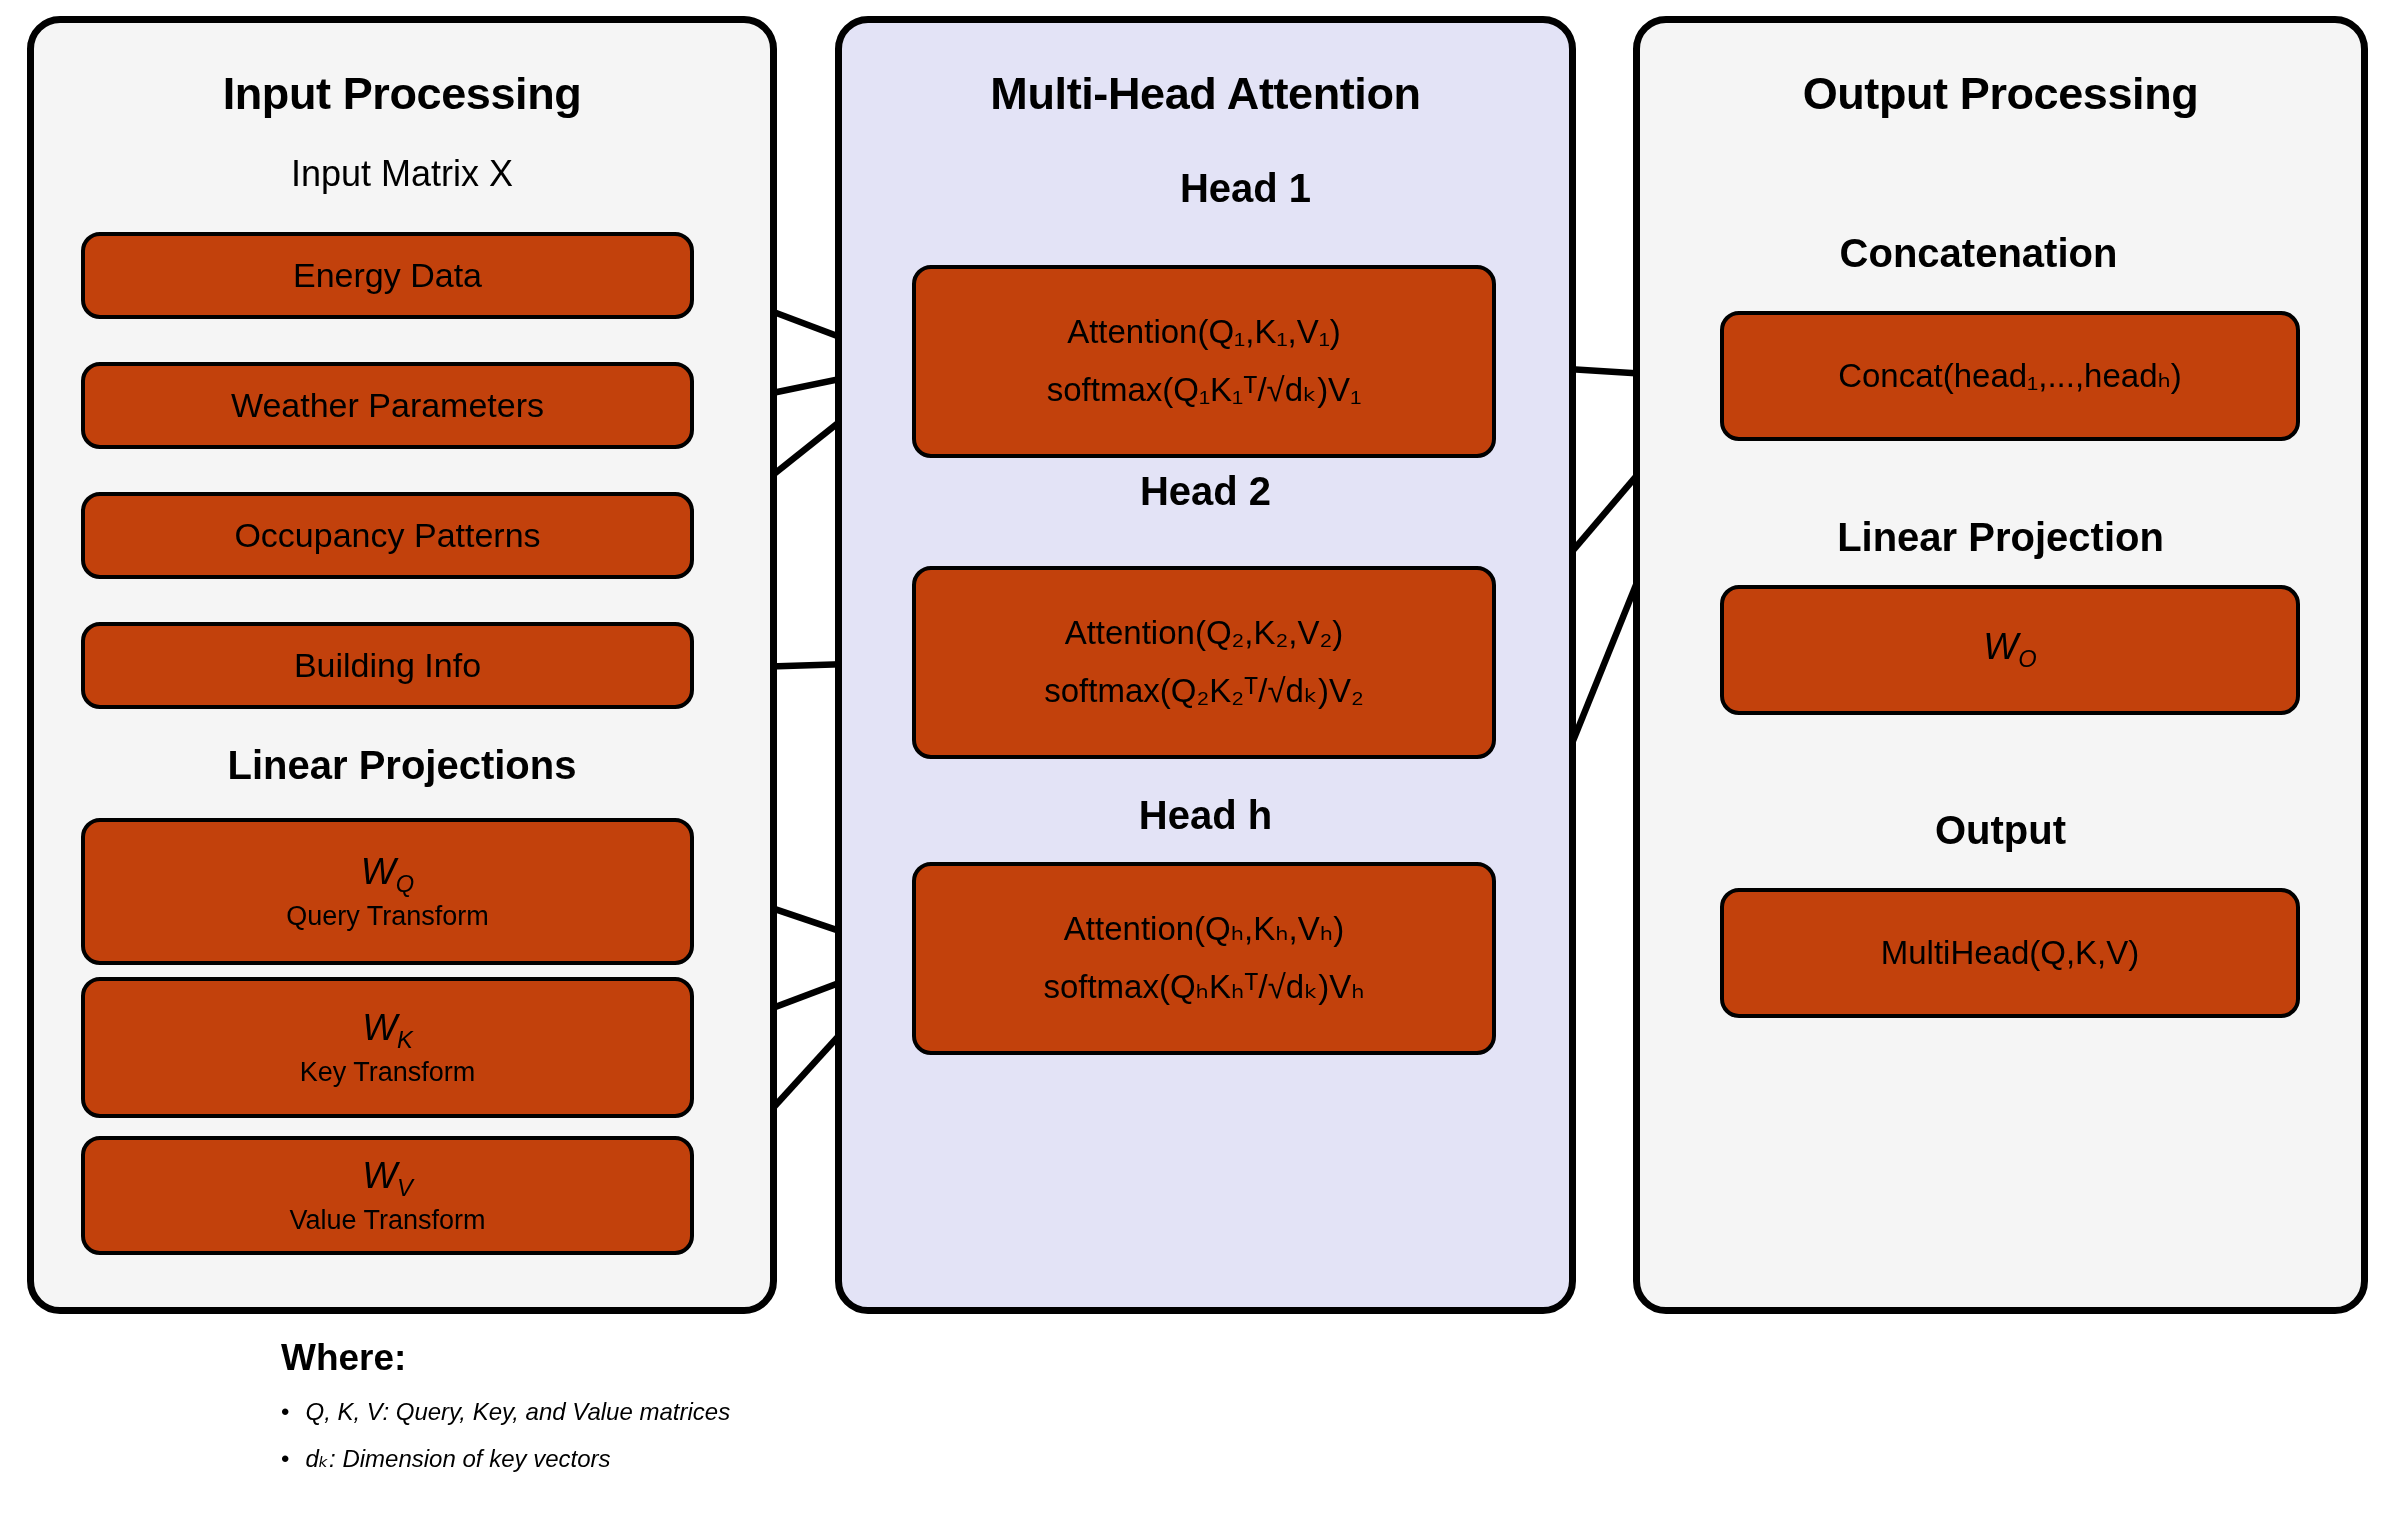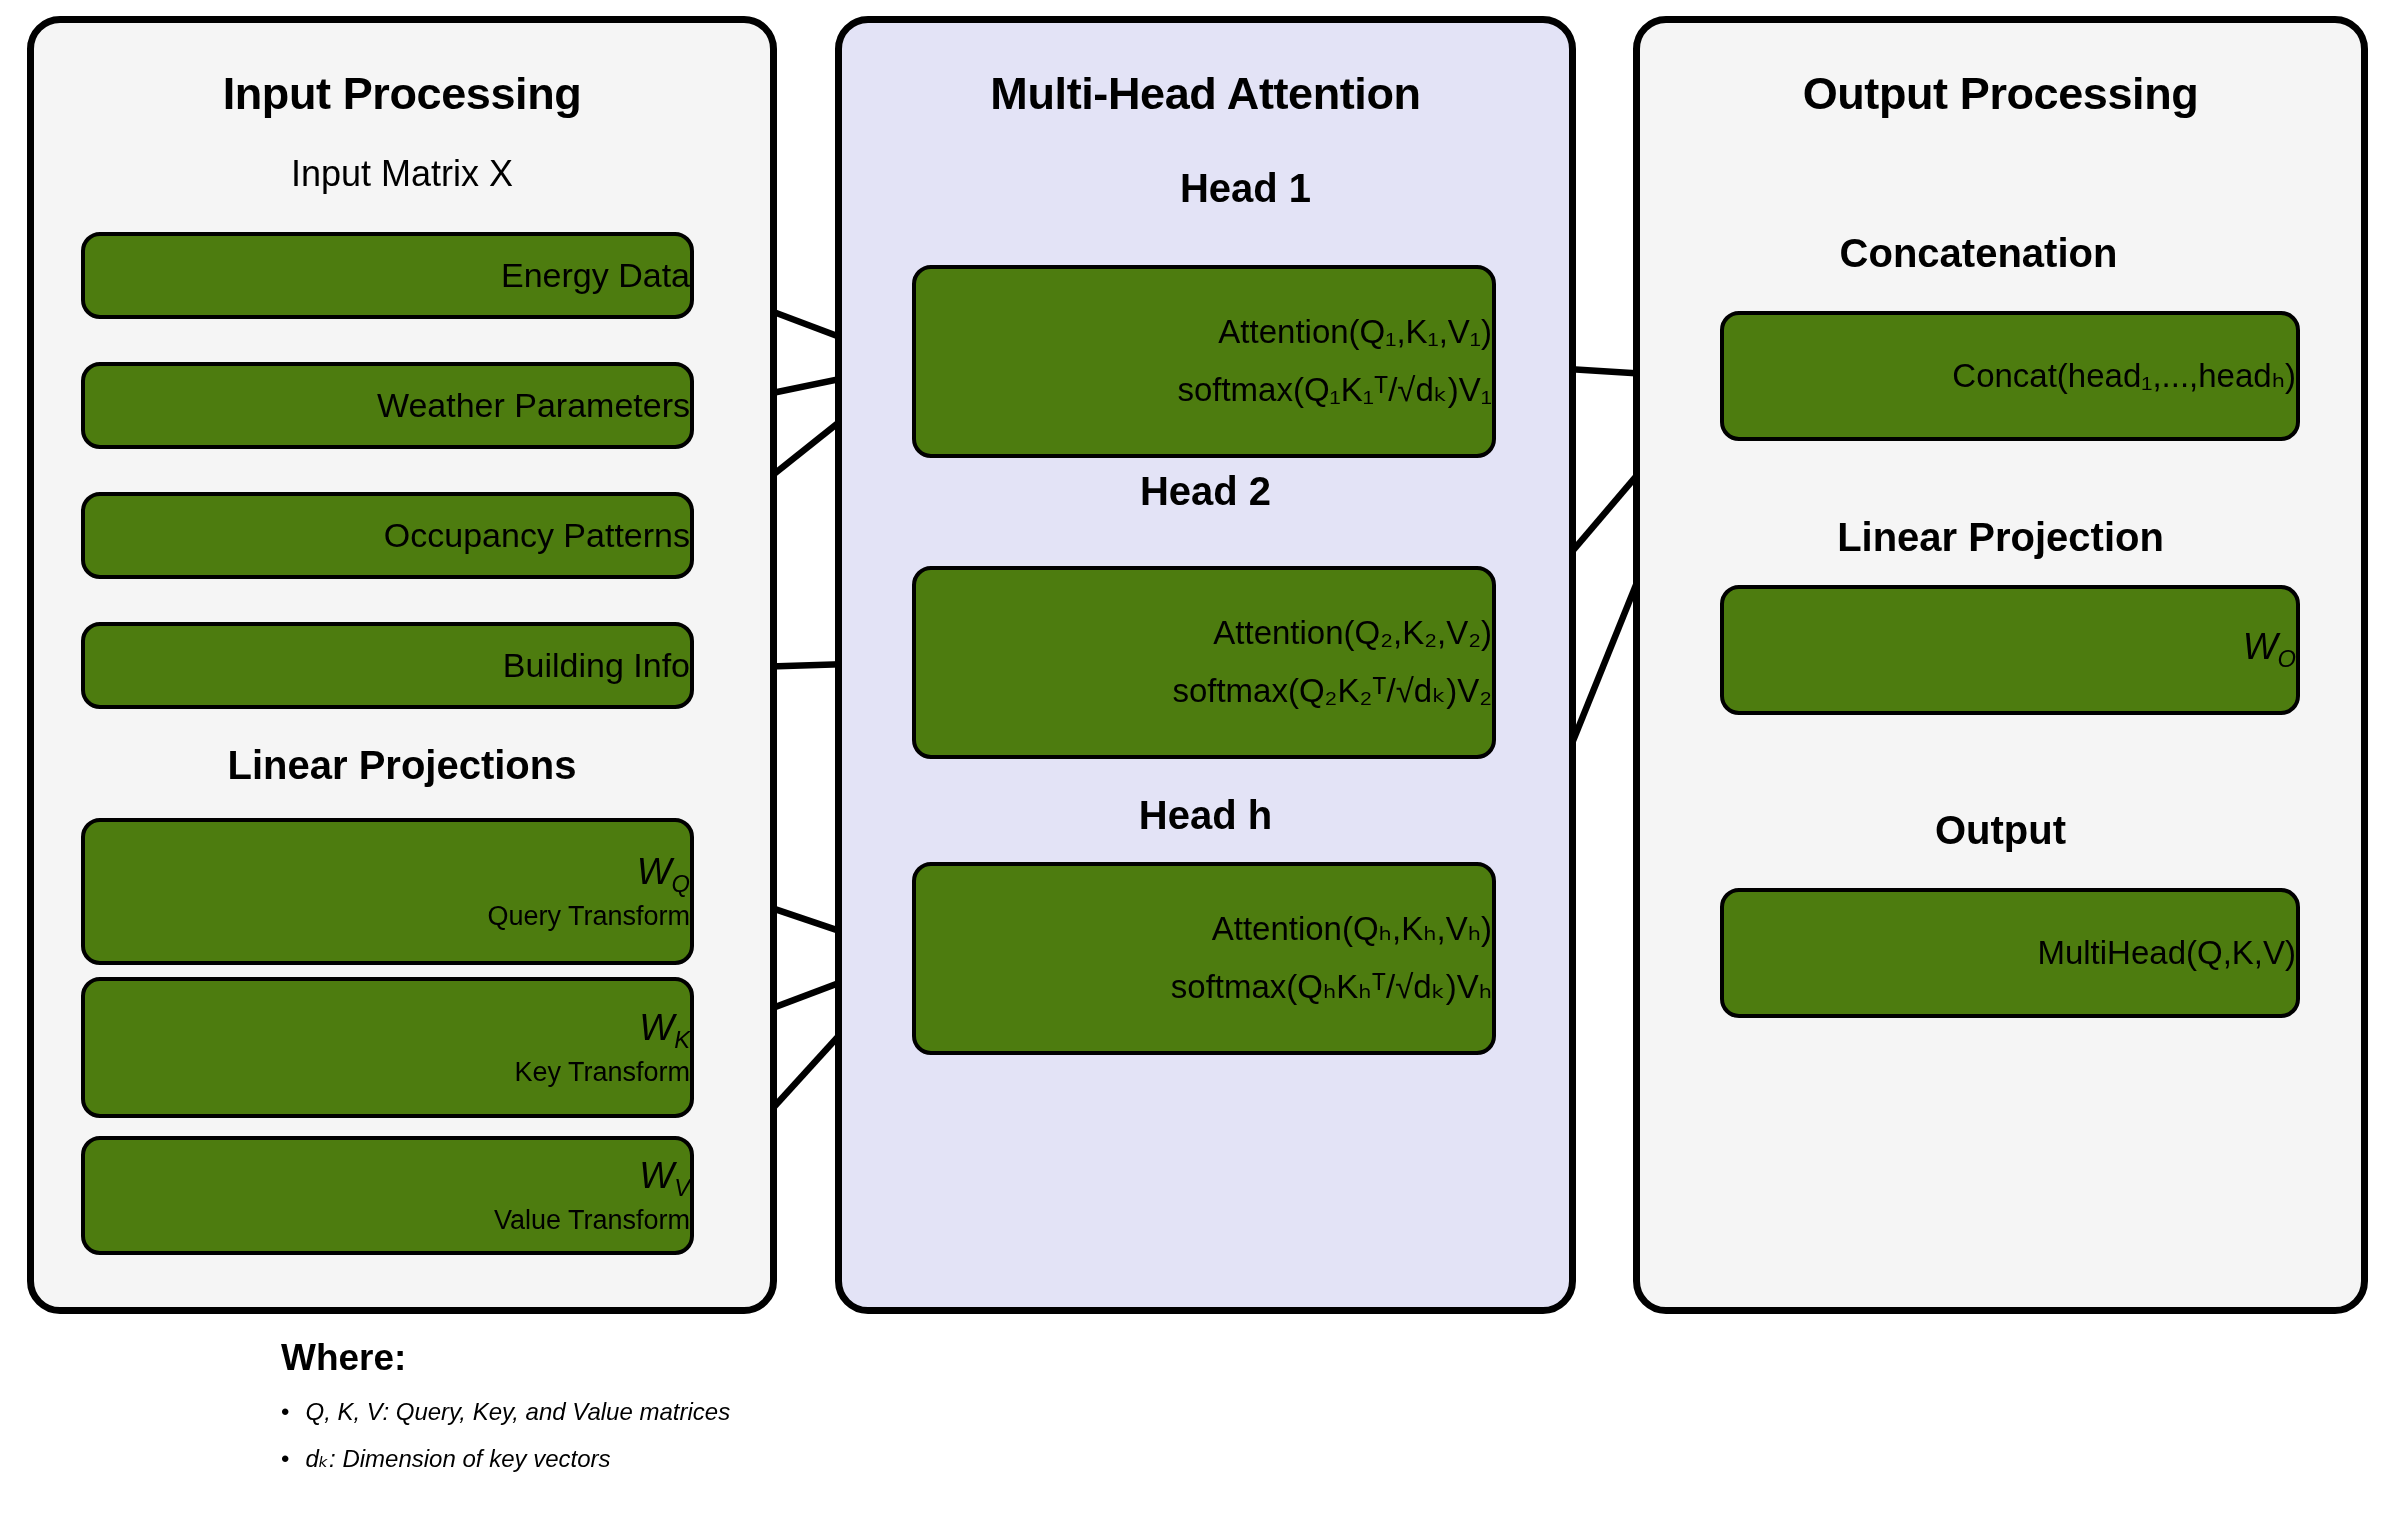"Energy Data" .node { align-items: flex-end -> center; background: #4d7c0f -> #c2410c }
